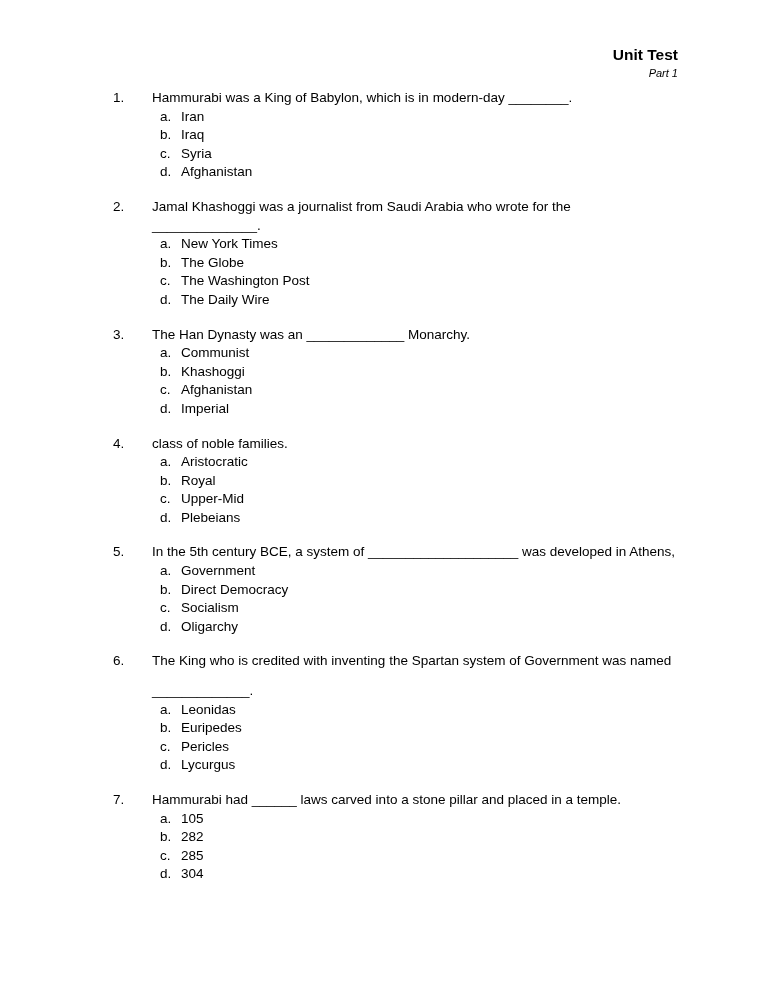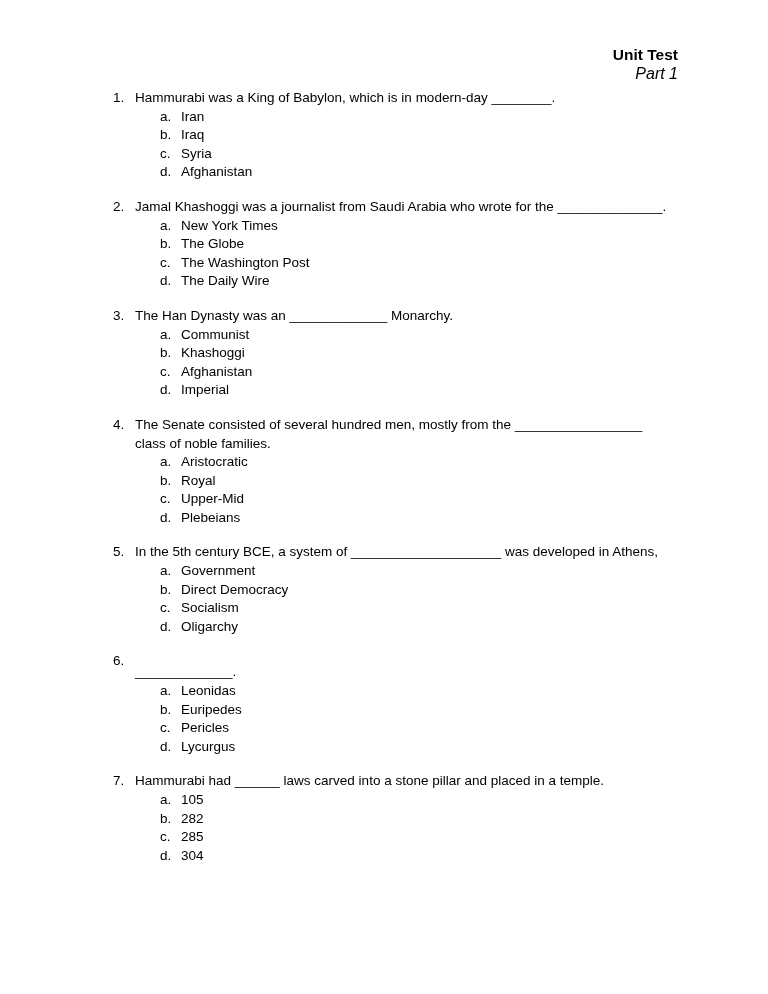"Part 1" .doc-subtitle { font-size: 16px -> 11px }
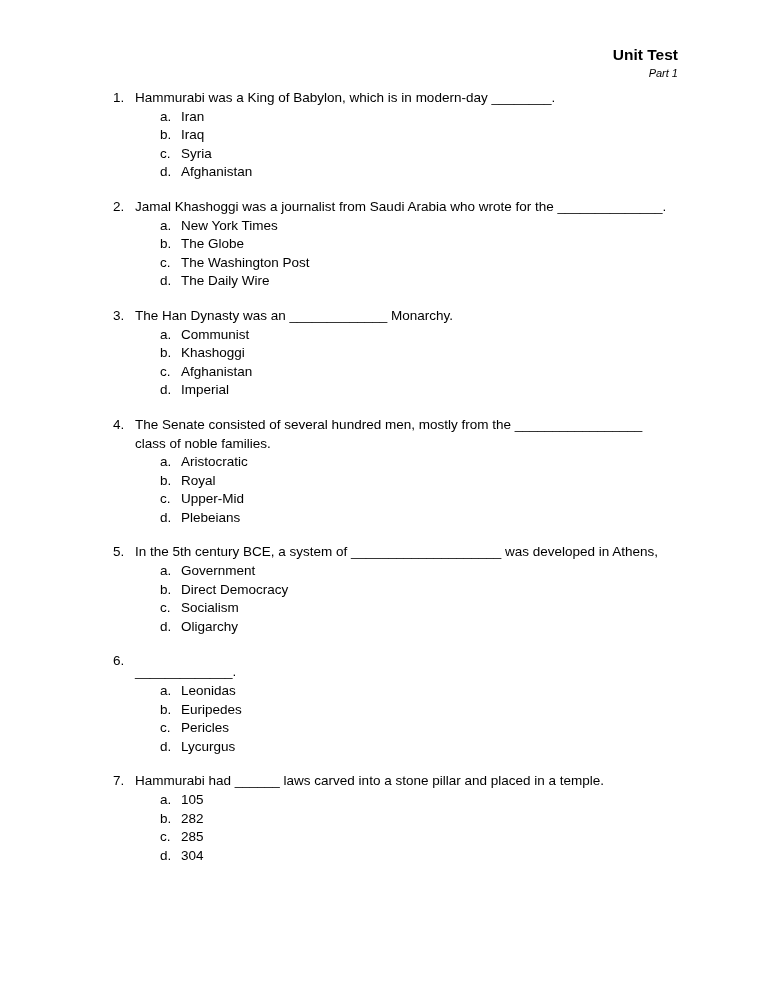"Hammurabi was a King of" .q-body { margin-left: none -> 17px }
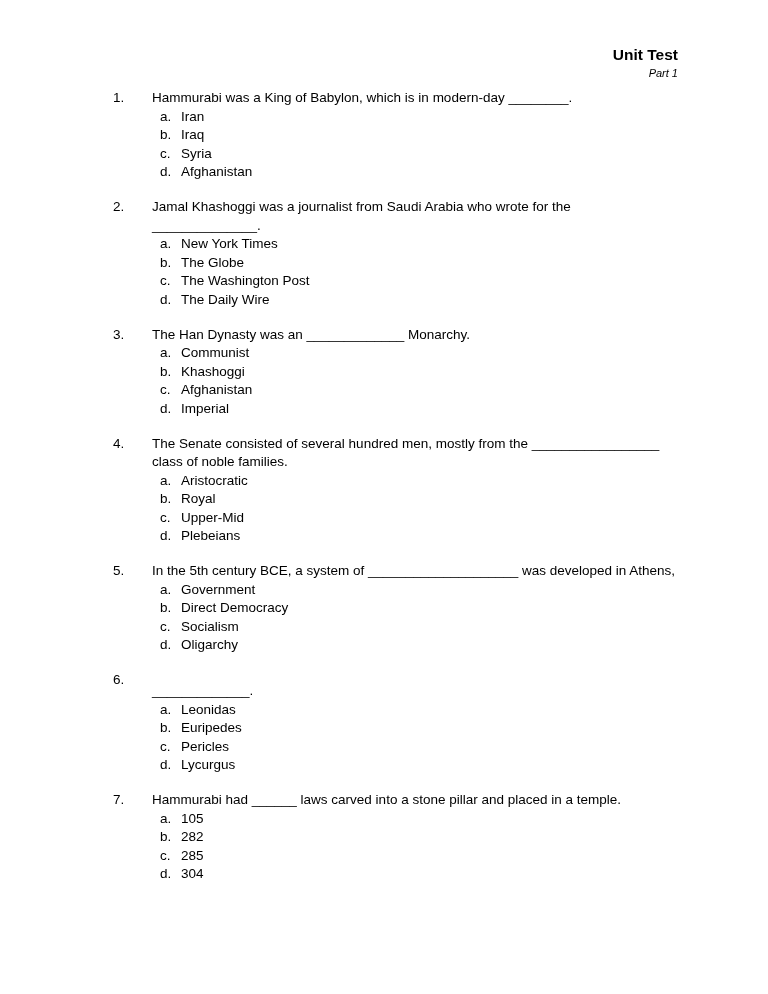"The Senate consisted of several" div { html: <div>The Senate consisted of several hundred men, mostly from the _________________</div> -> none }
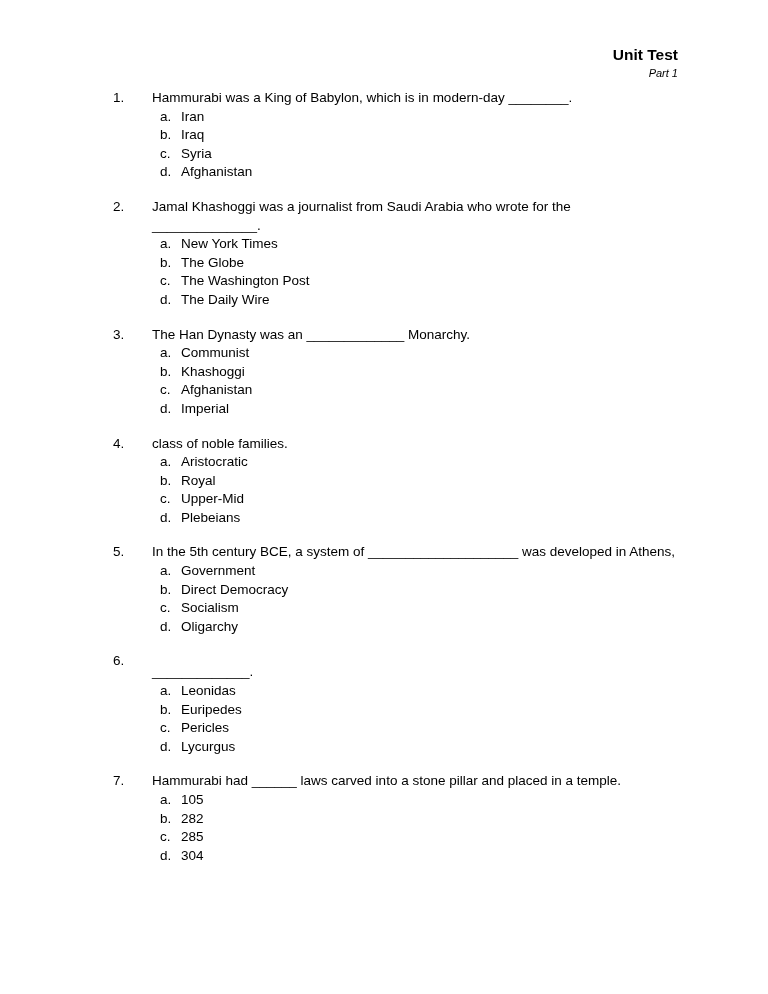"The King who is credited" div { html: none -> <div>The King who is credited with inventing the Spartan system of Government was named</div> }
